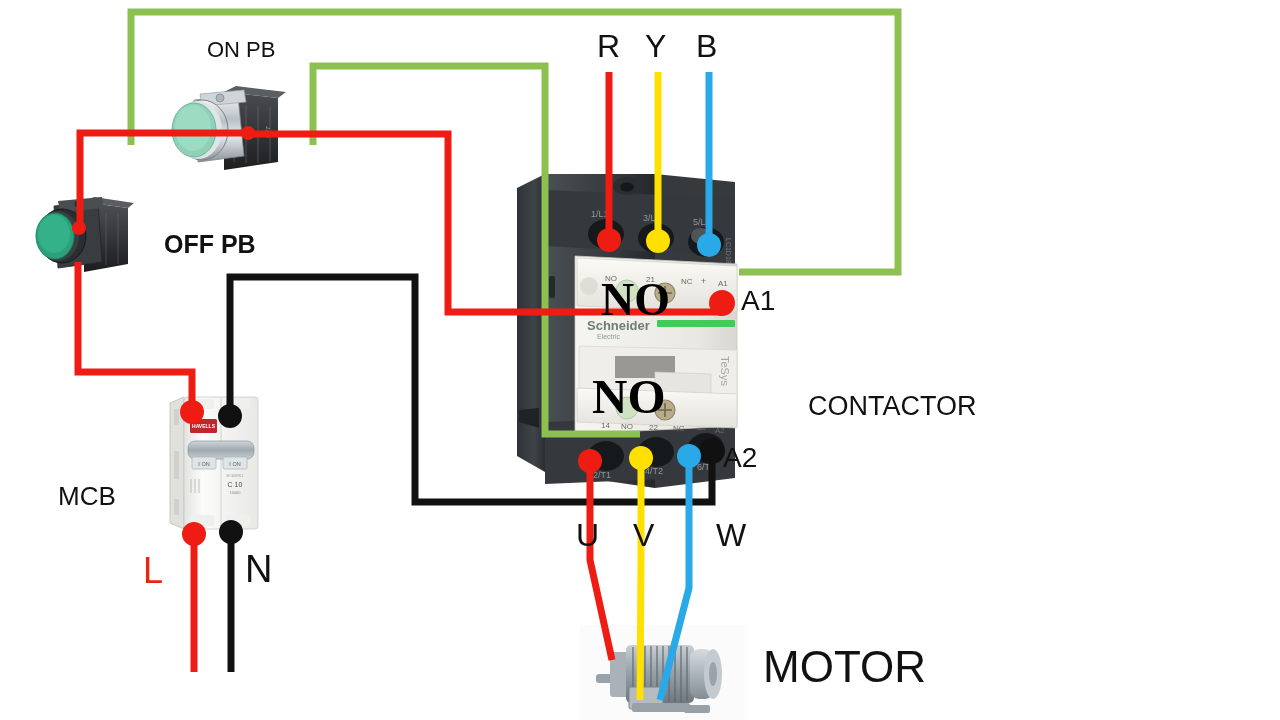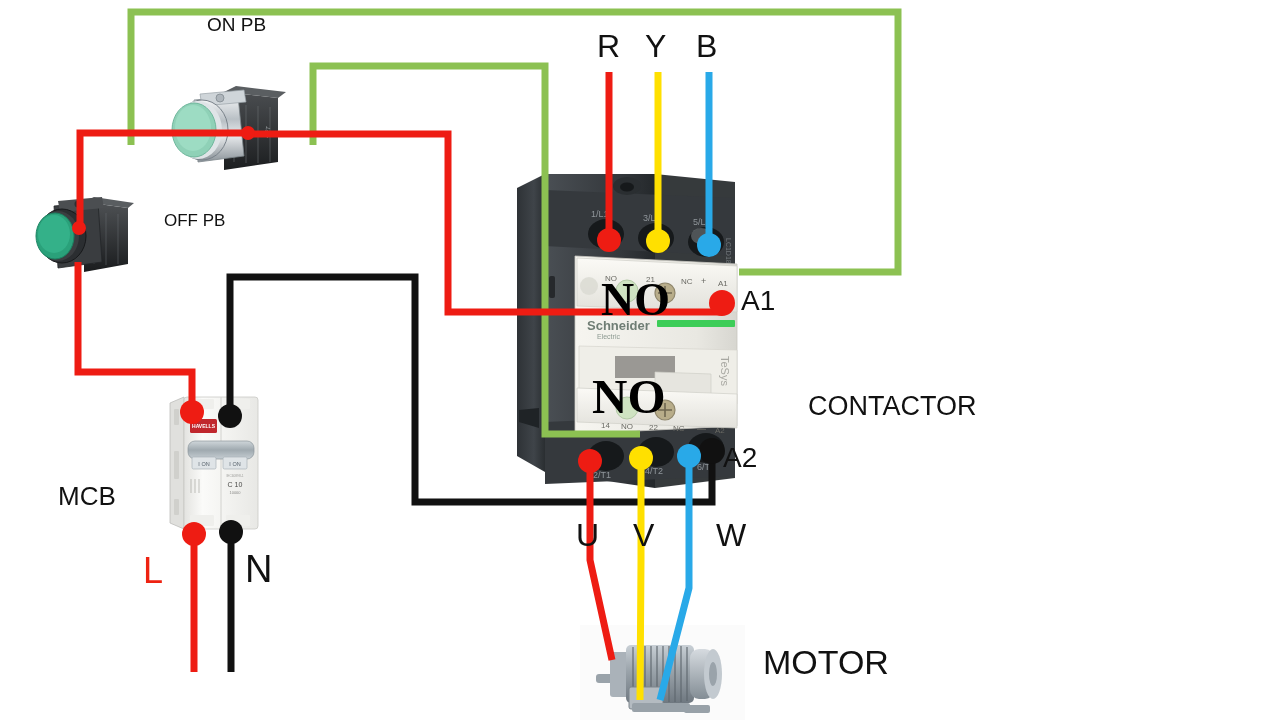"ON PB" div.lbl { font-size: 19px -> 22px; top: 15px -> 39px }
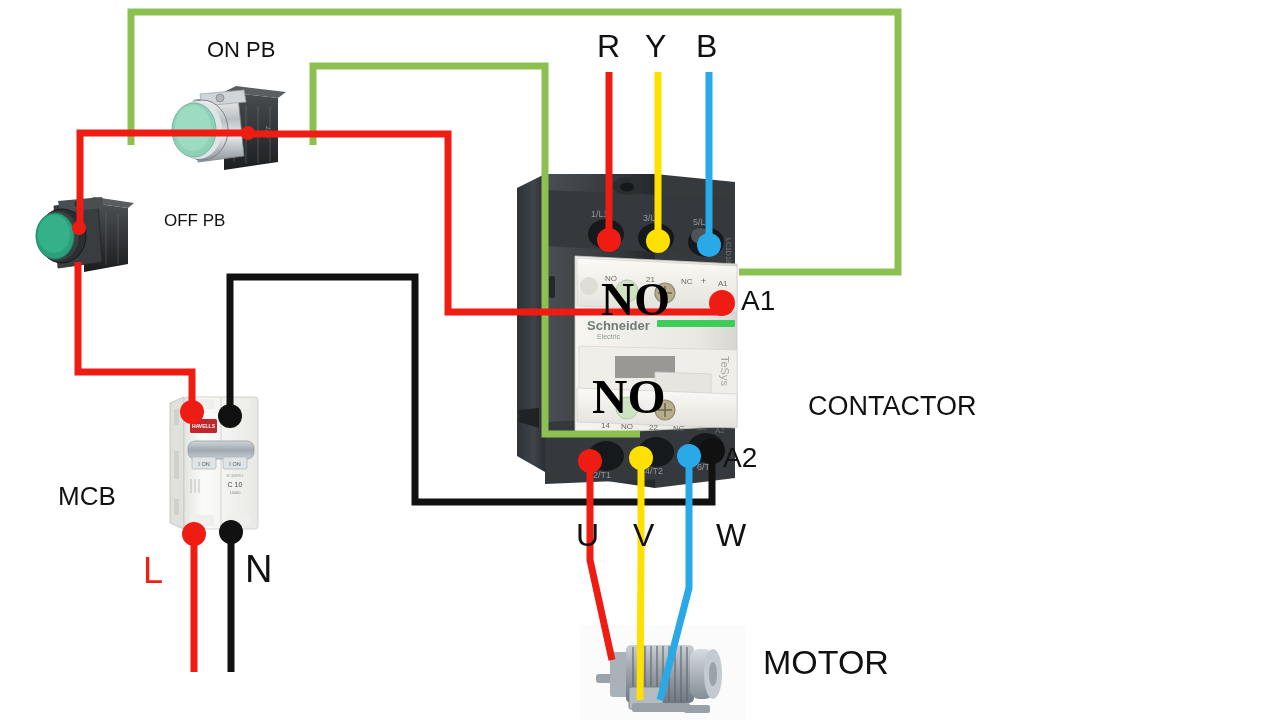"OFF PB" div.lbl { font-size: 17px -> 25px; font-weight: 400 -> 700; top: 212px -> 232px }
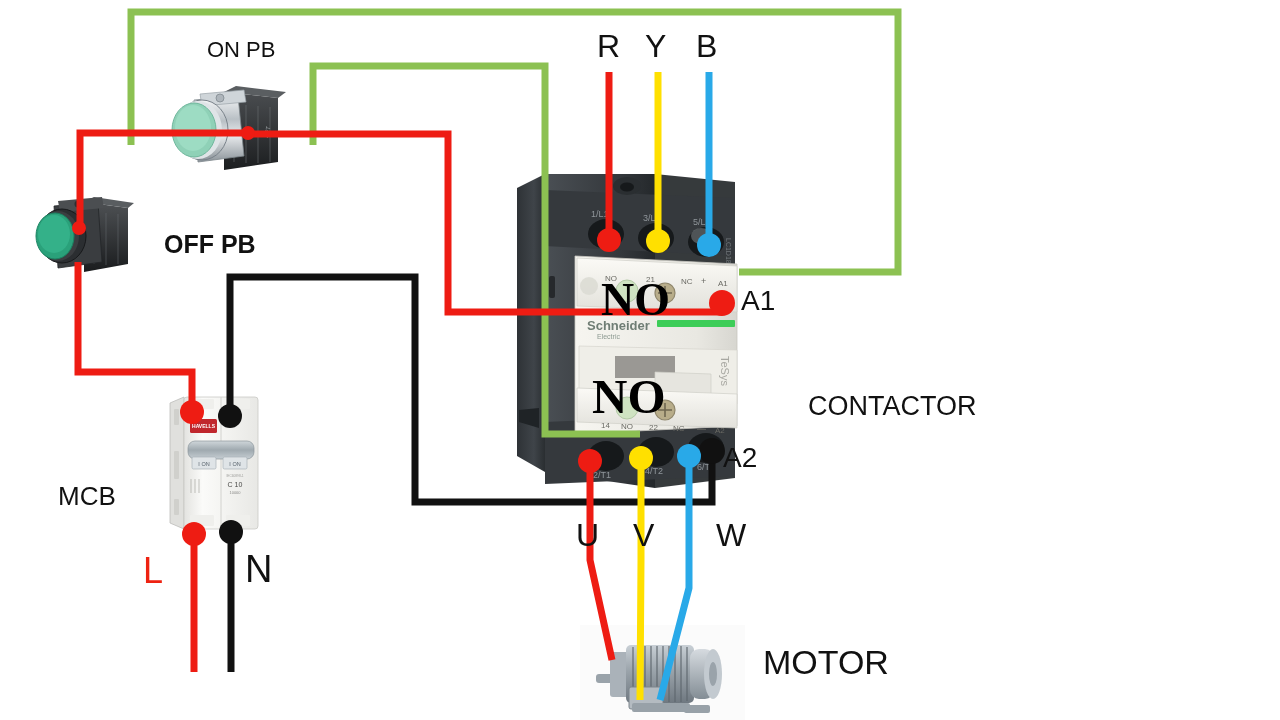"MOTOR" div.lbl { font-size: 34px -> 44px }
